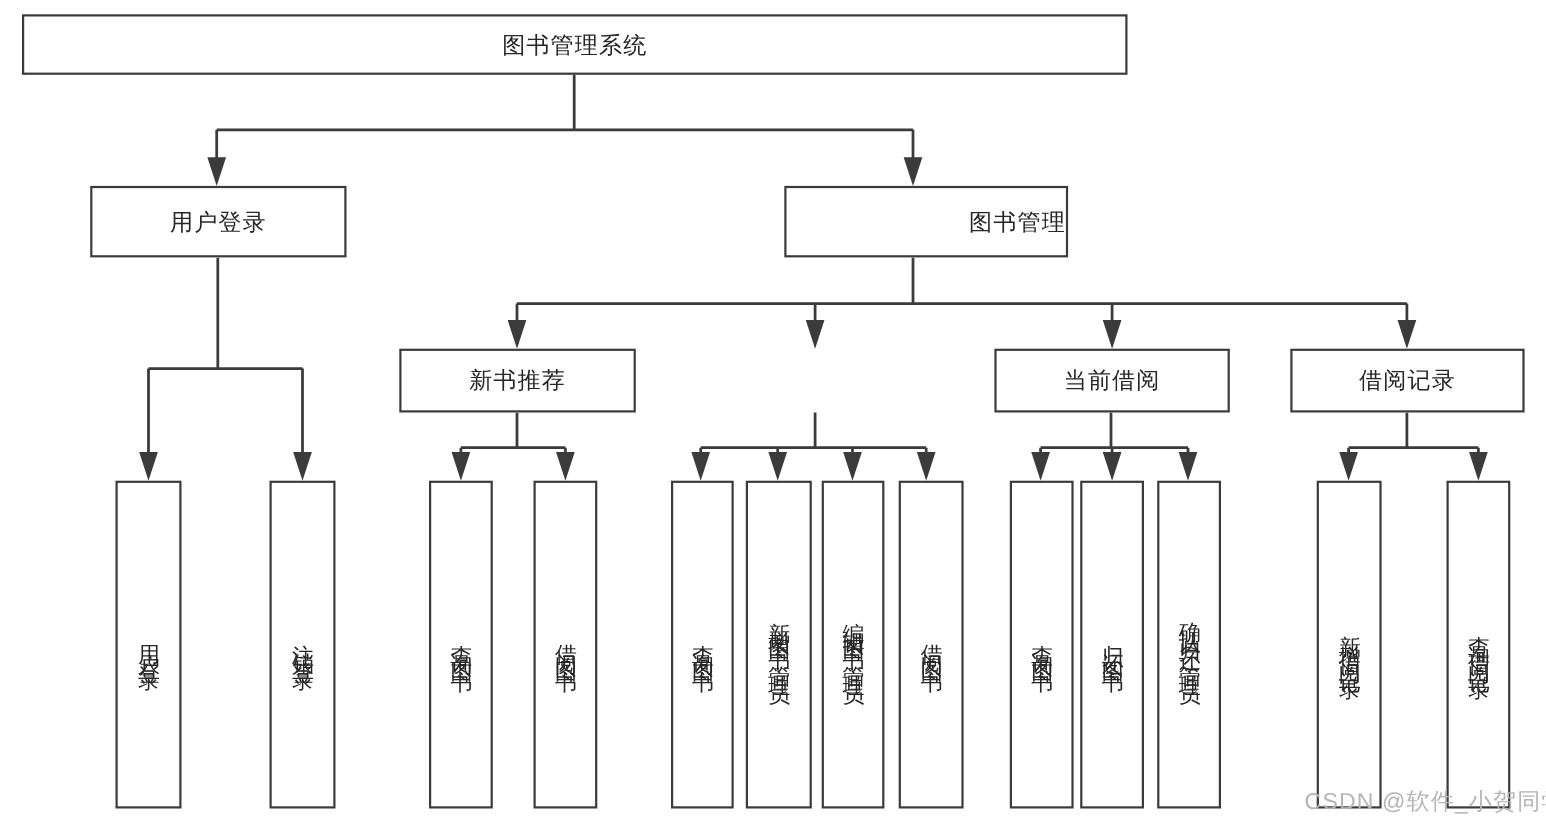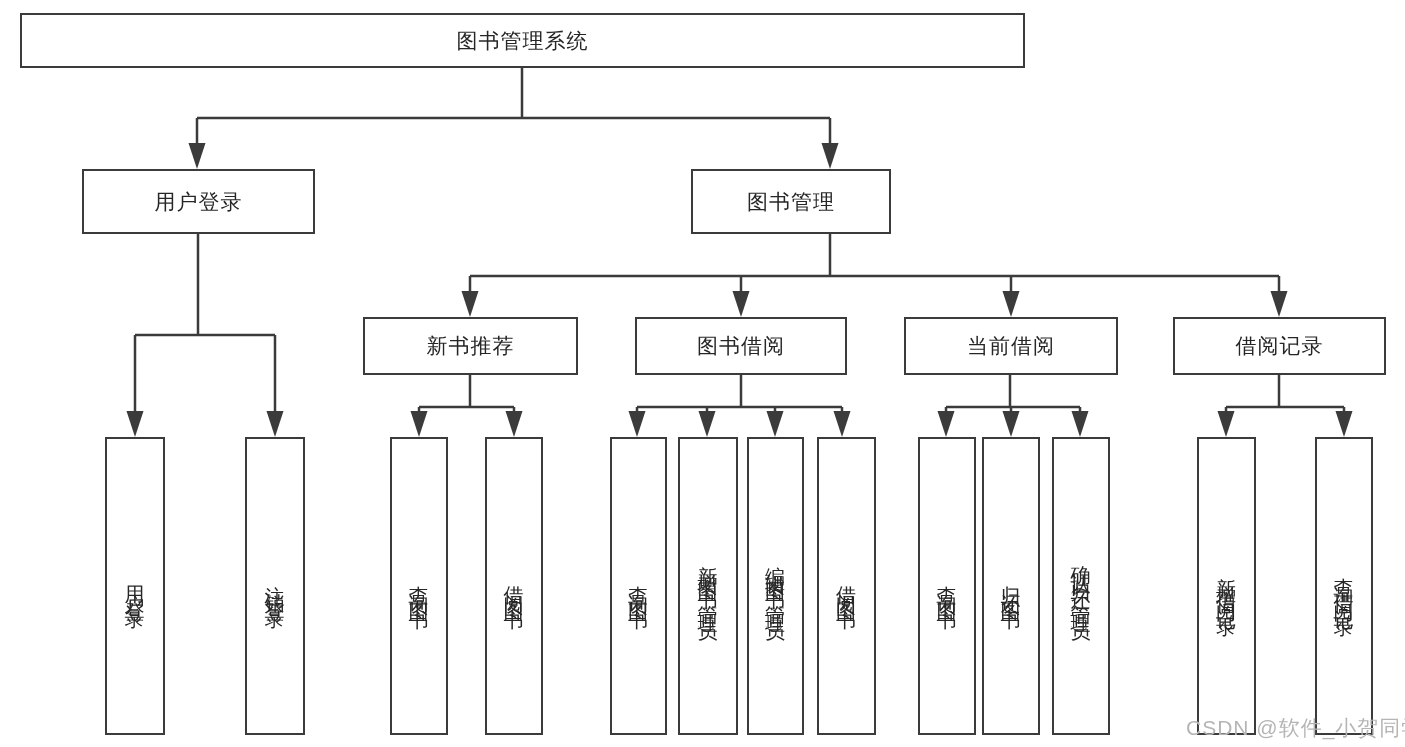"图书管理" #n-mgmt { justify-content: none -> flex-end; left: 691px -> 713px; width: 200px -> 258px }
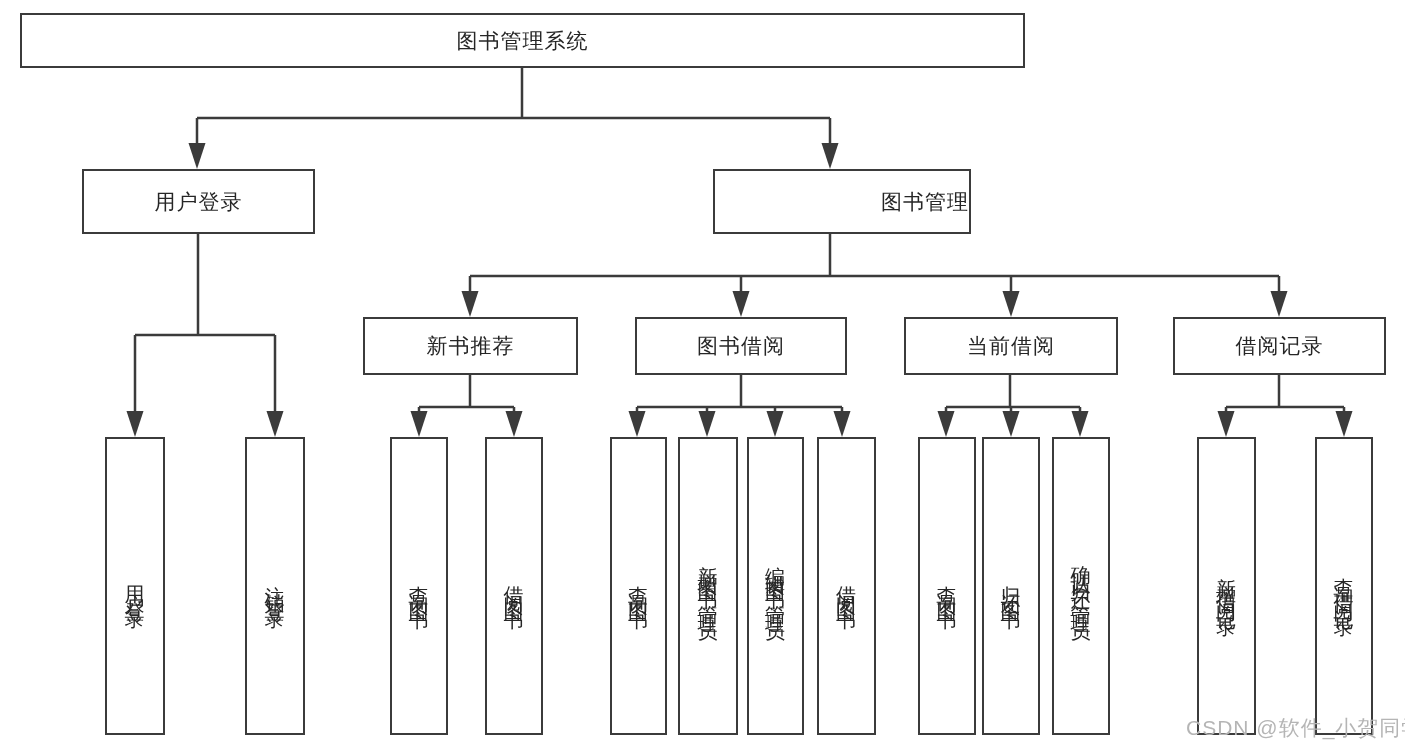"图书借阅" div.node { html: <div> <span>图书借阅</span> </div> -> none }
